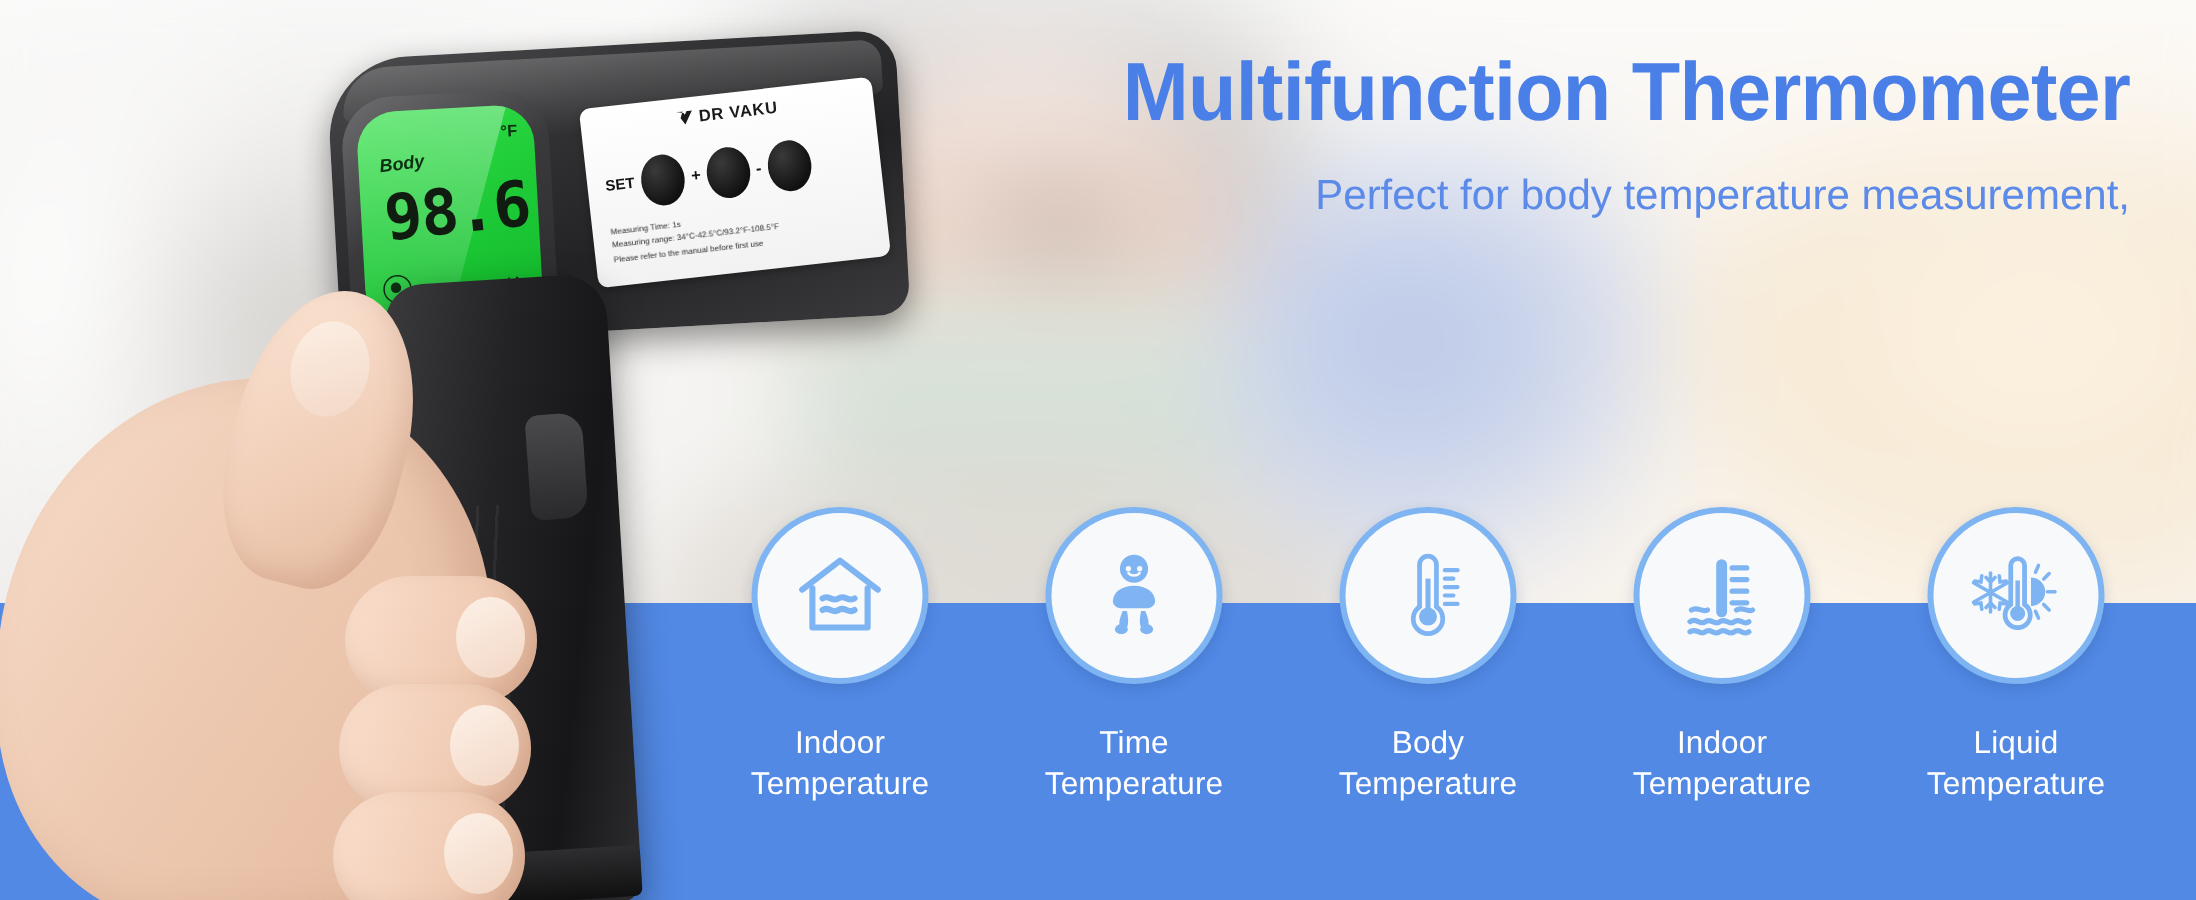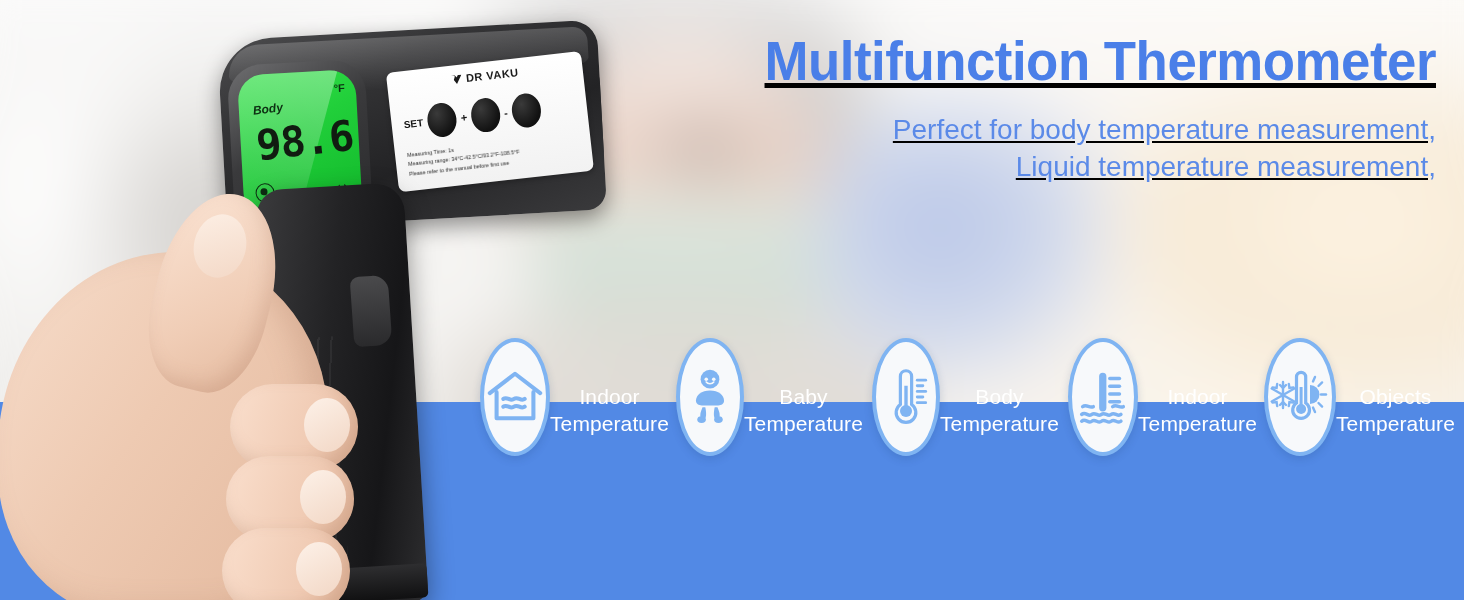"Multifunction Thermometer" .headline { right: 28px -> 44px; text-decoration: underline -> none }
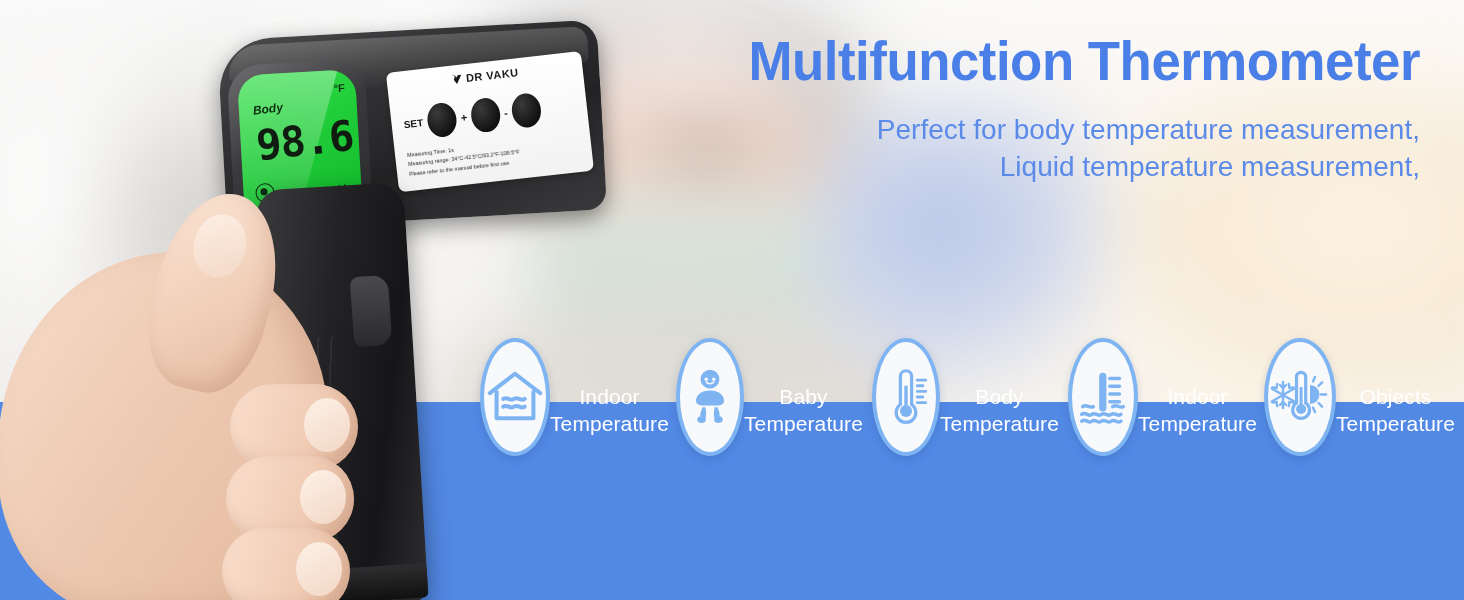"Liquid temperature measurement," div.sub-line { html: <div>Liquid temperature measurement,</div> -> none }
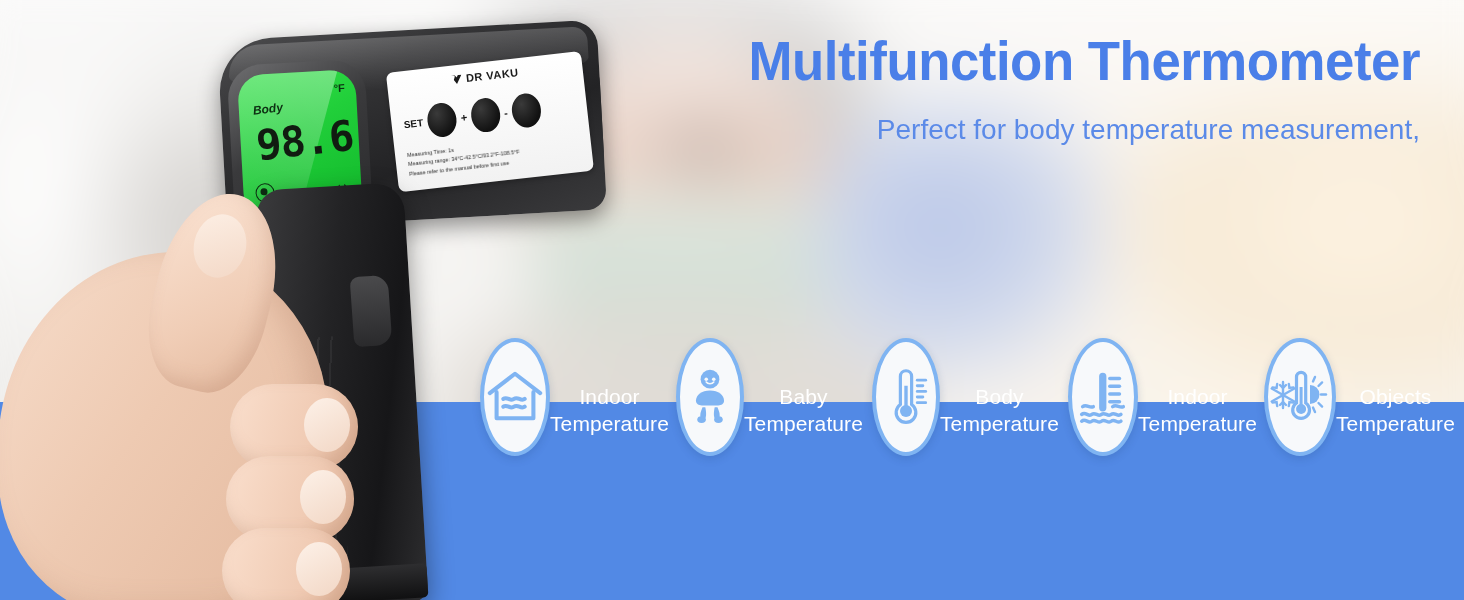"Indoor" .feature { flex-direction: row -> column }
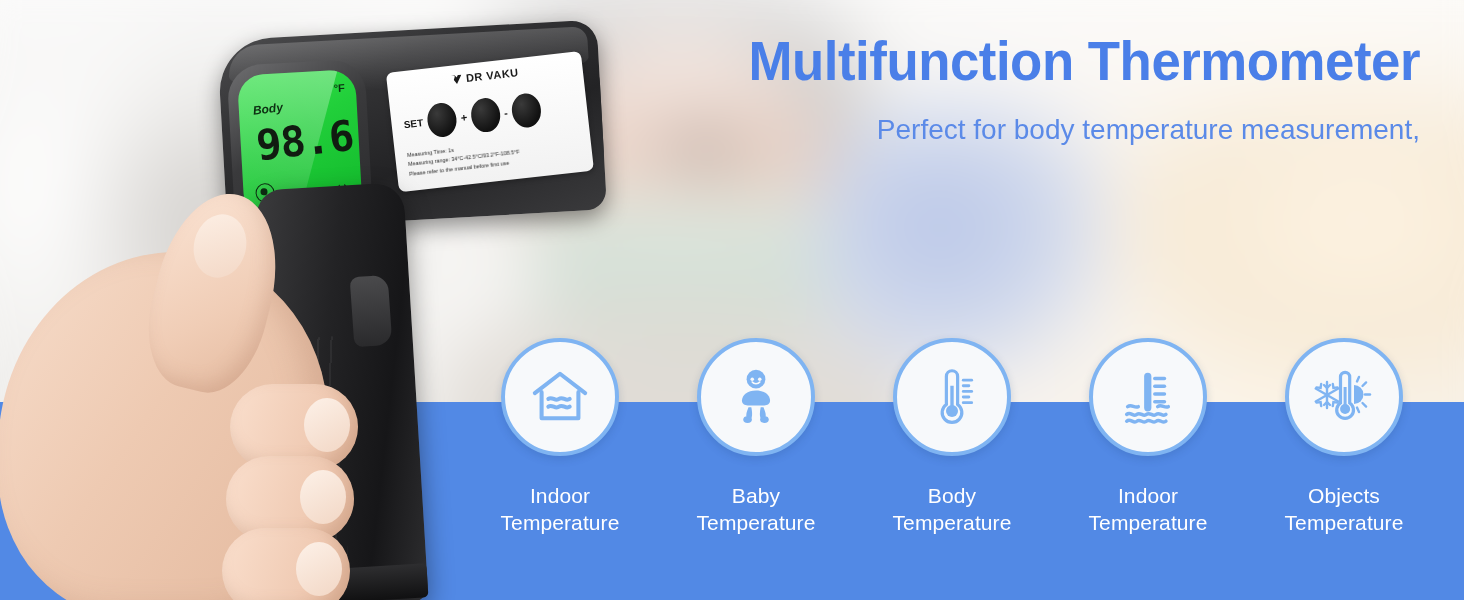"Baby" span { text: Baby -> Time }
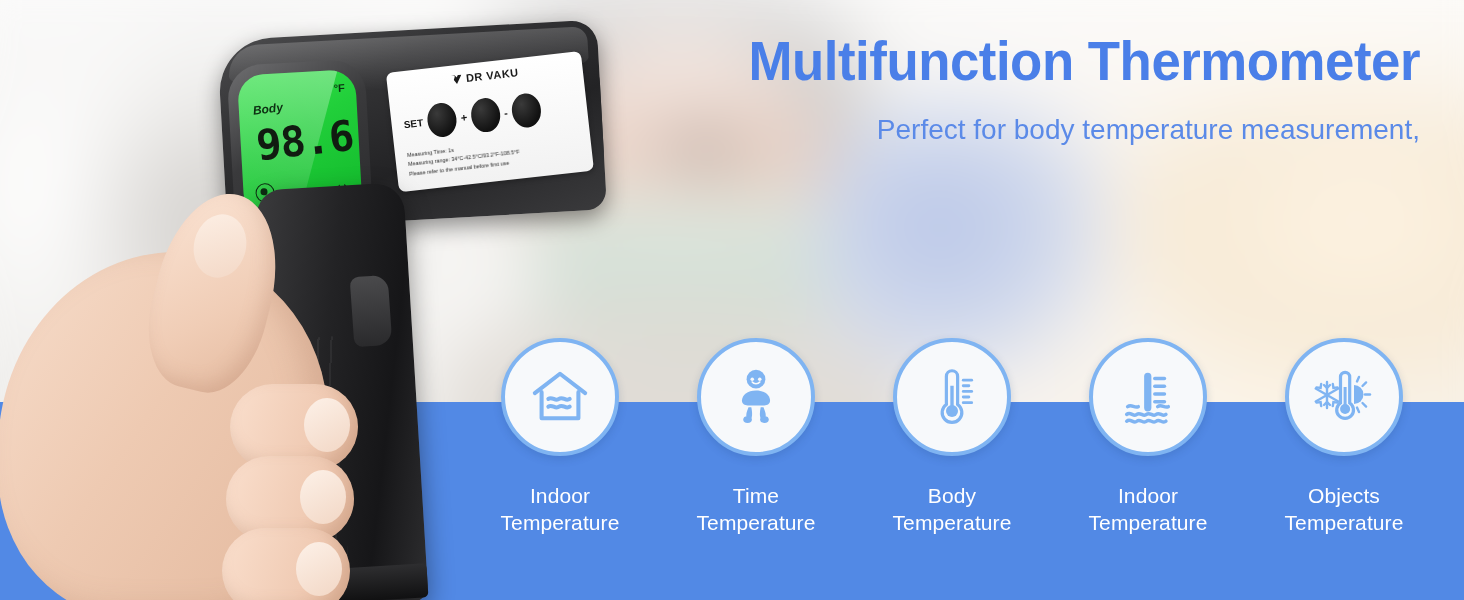"Objects" span { text: Objects -> Liquid }
